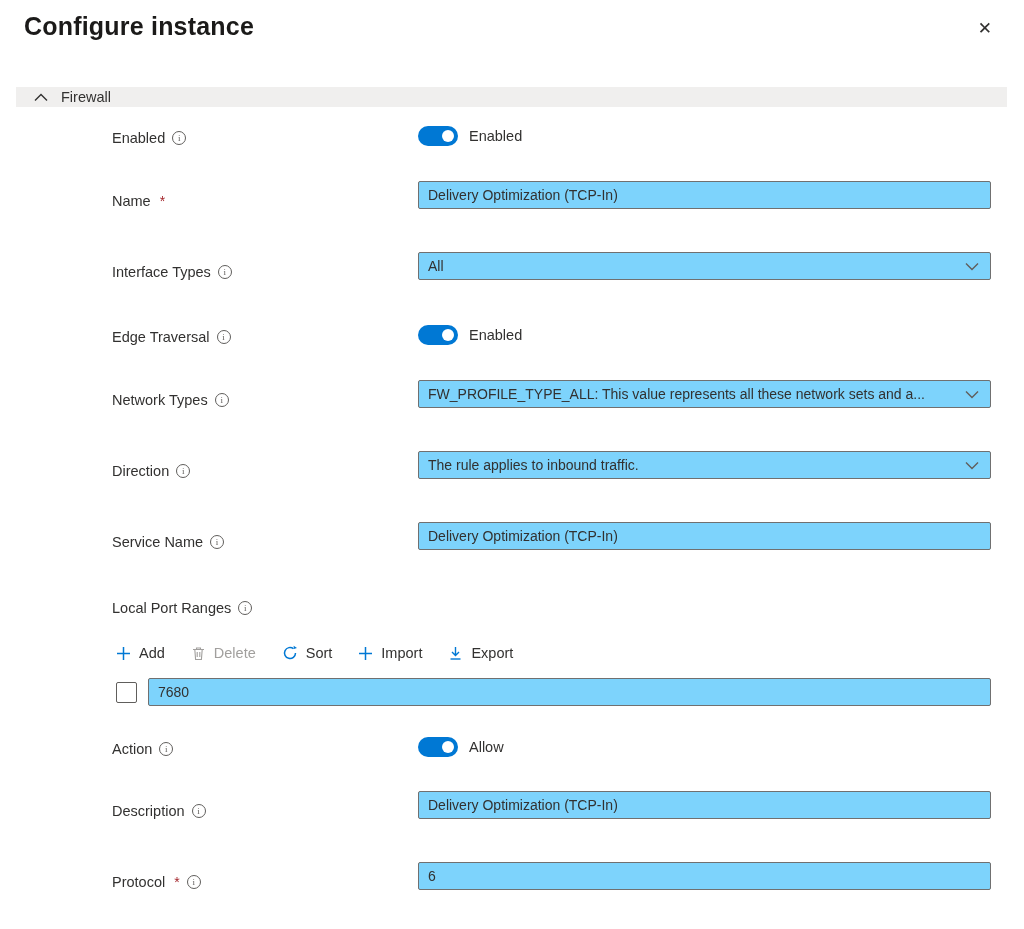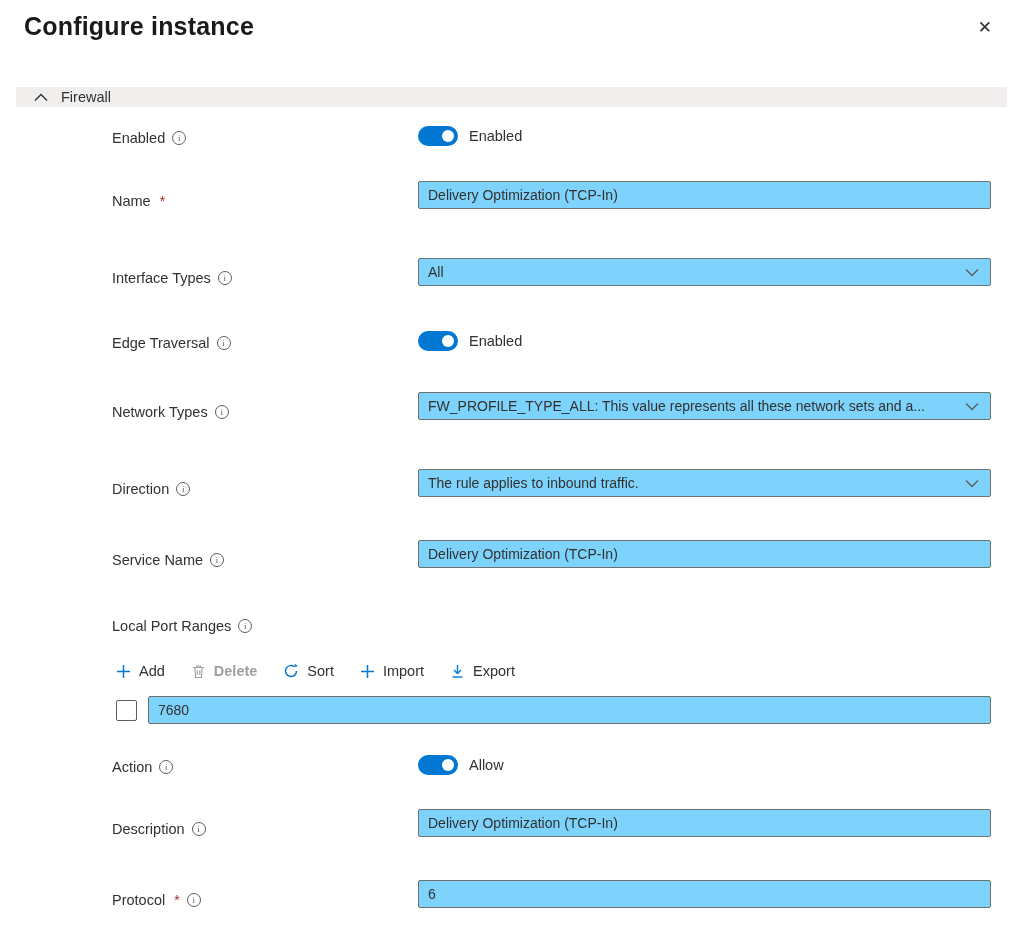"Configure instance" .header { align-items: center -> flex-end }
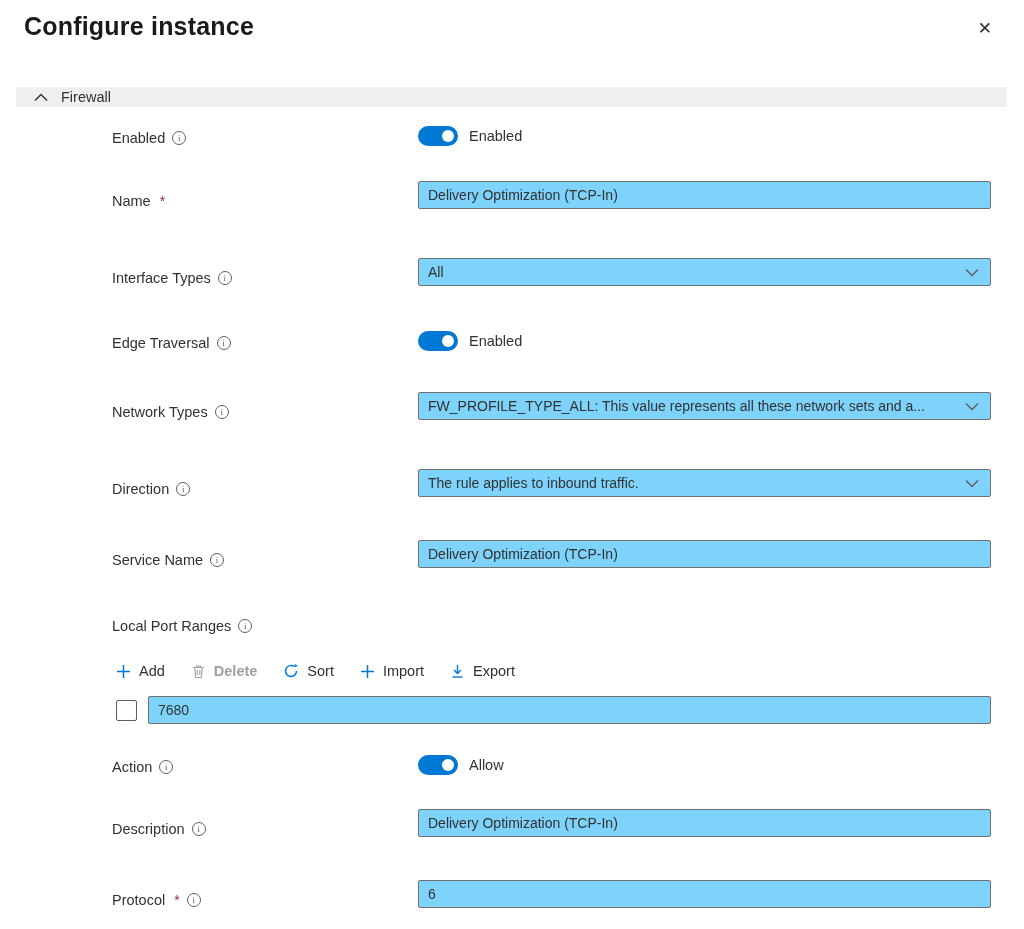"All" .dropdown { margin-top: 6px -> none }
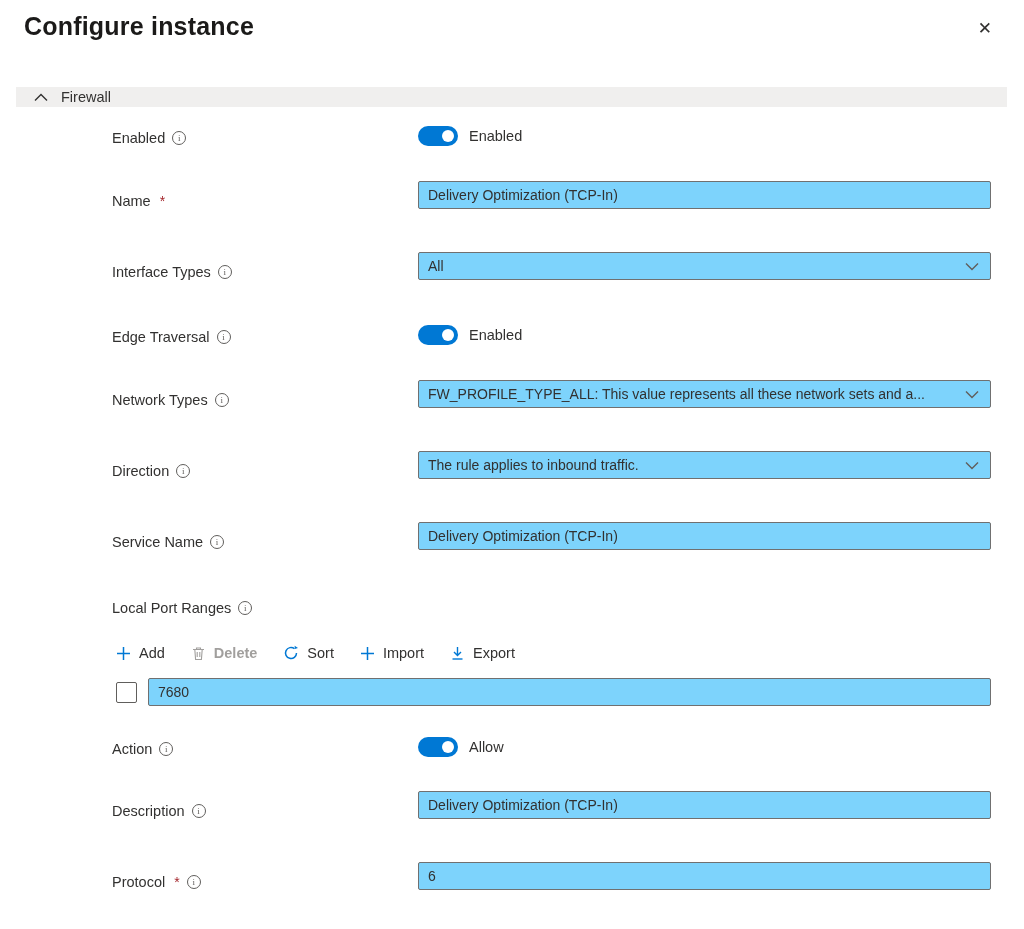"Delete" .toolbar-btn.disabled { font-weight: bold -> none }
